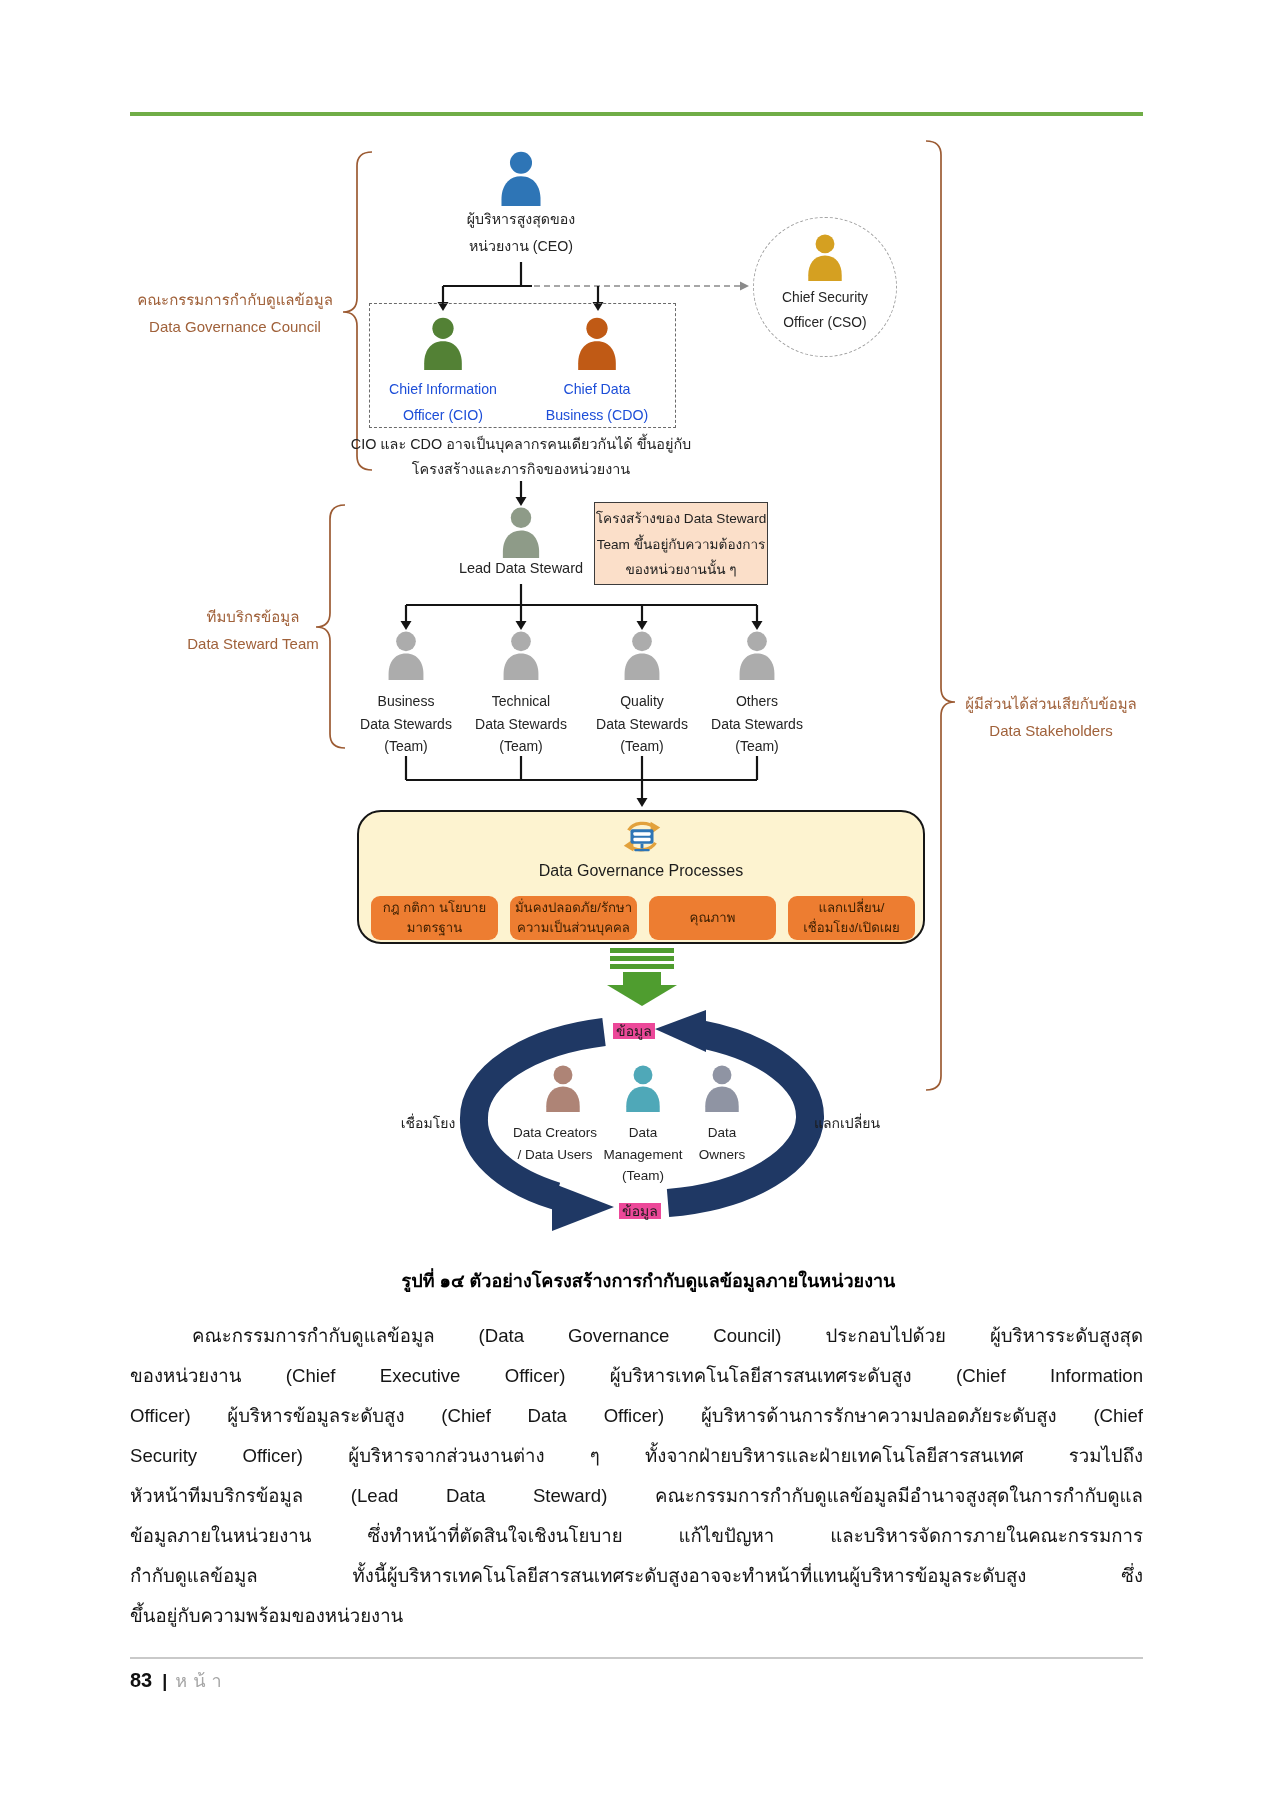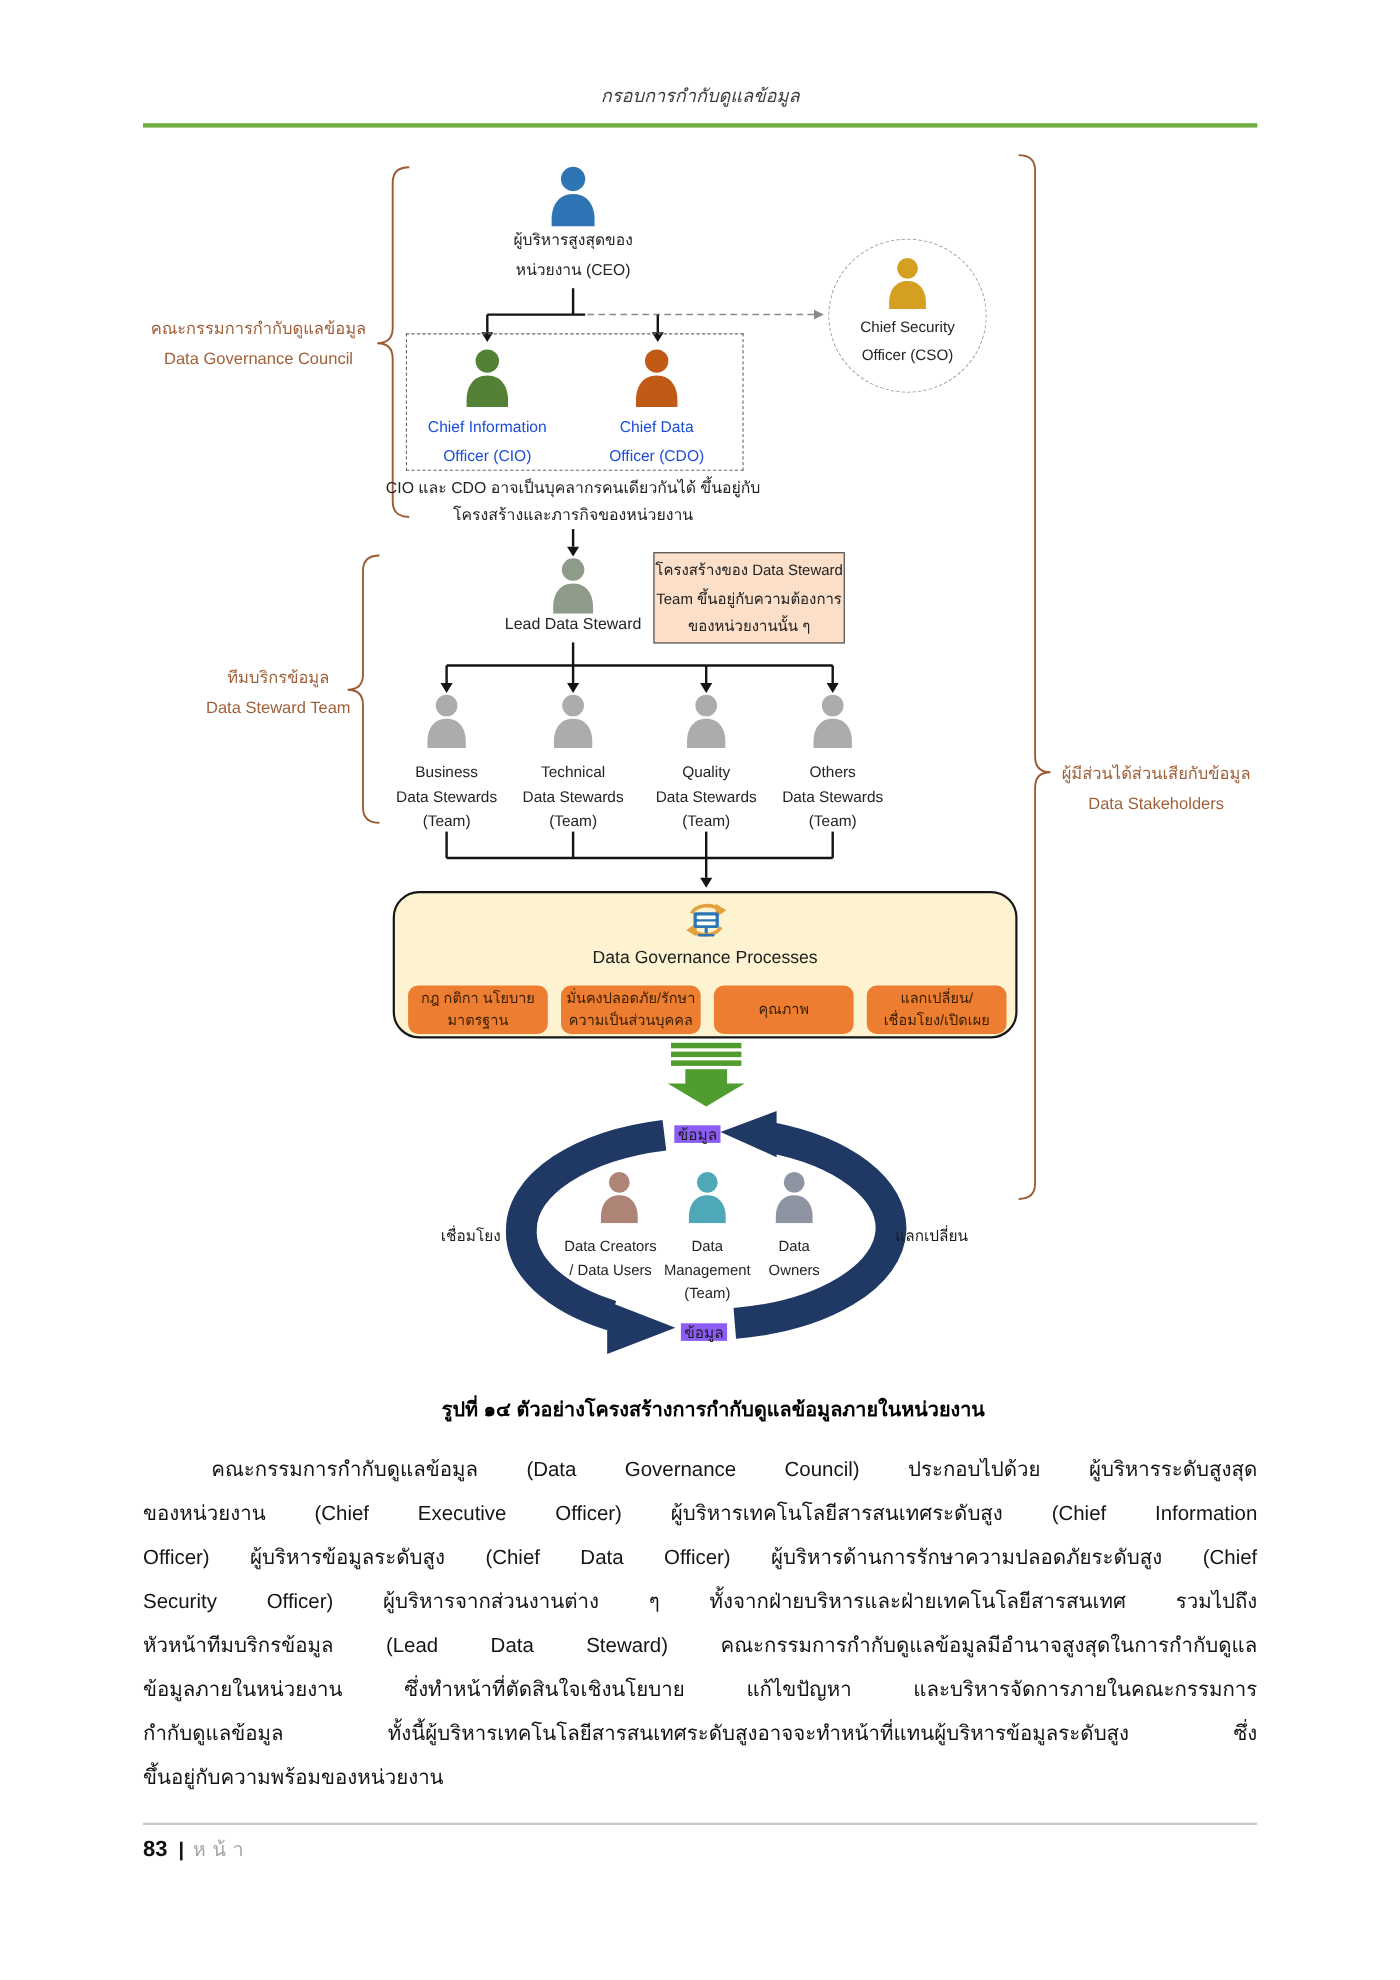"กรอบการกำกับดูแลข้อมูล" div.abs { html: <div>กรอบการกำกับดูแลข้อมูล</div> -> none }
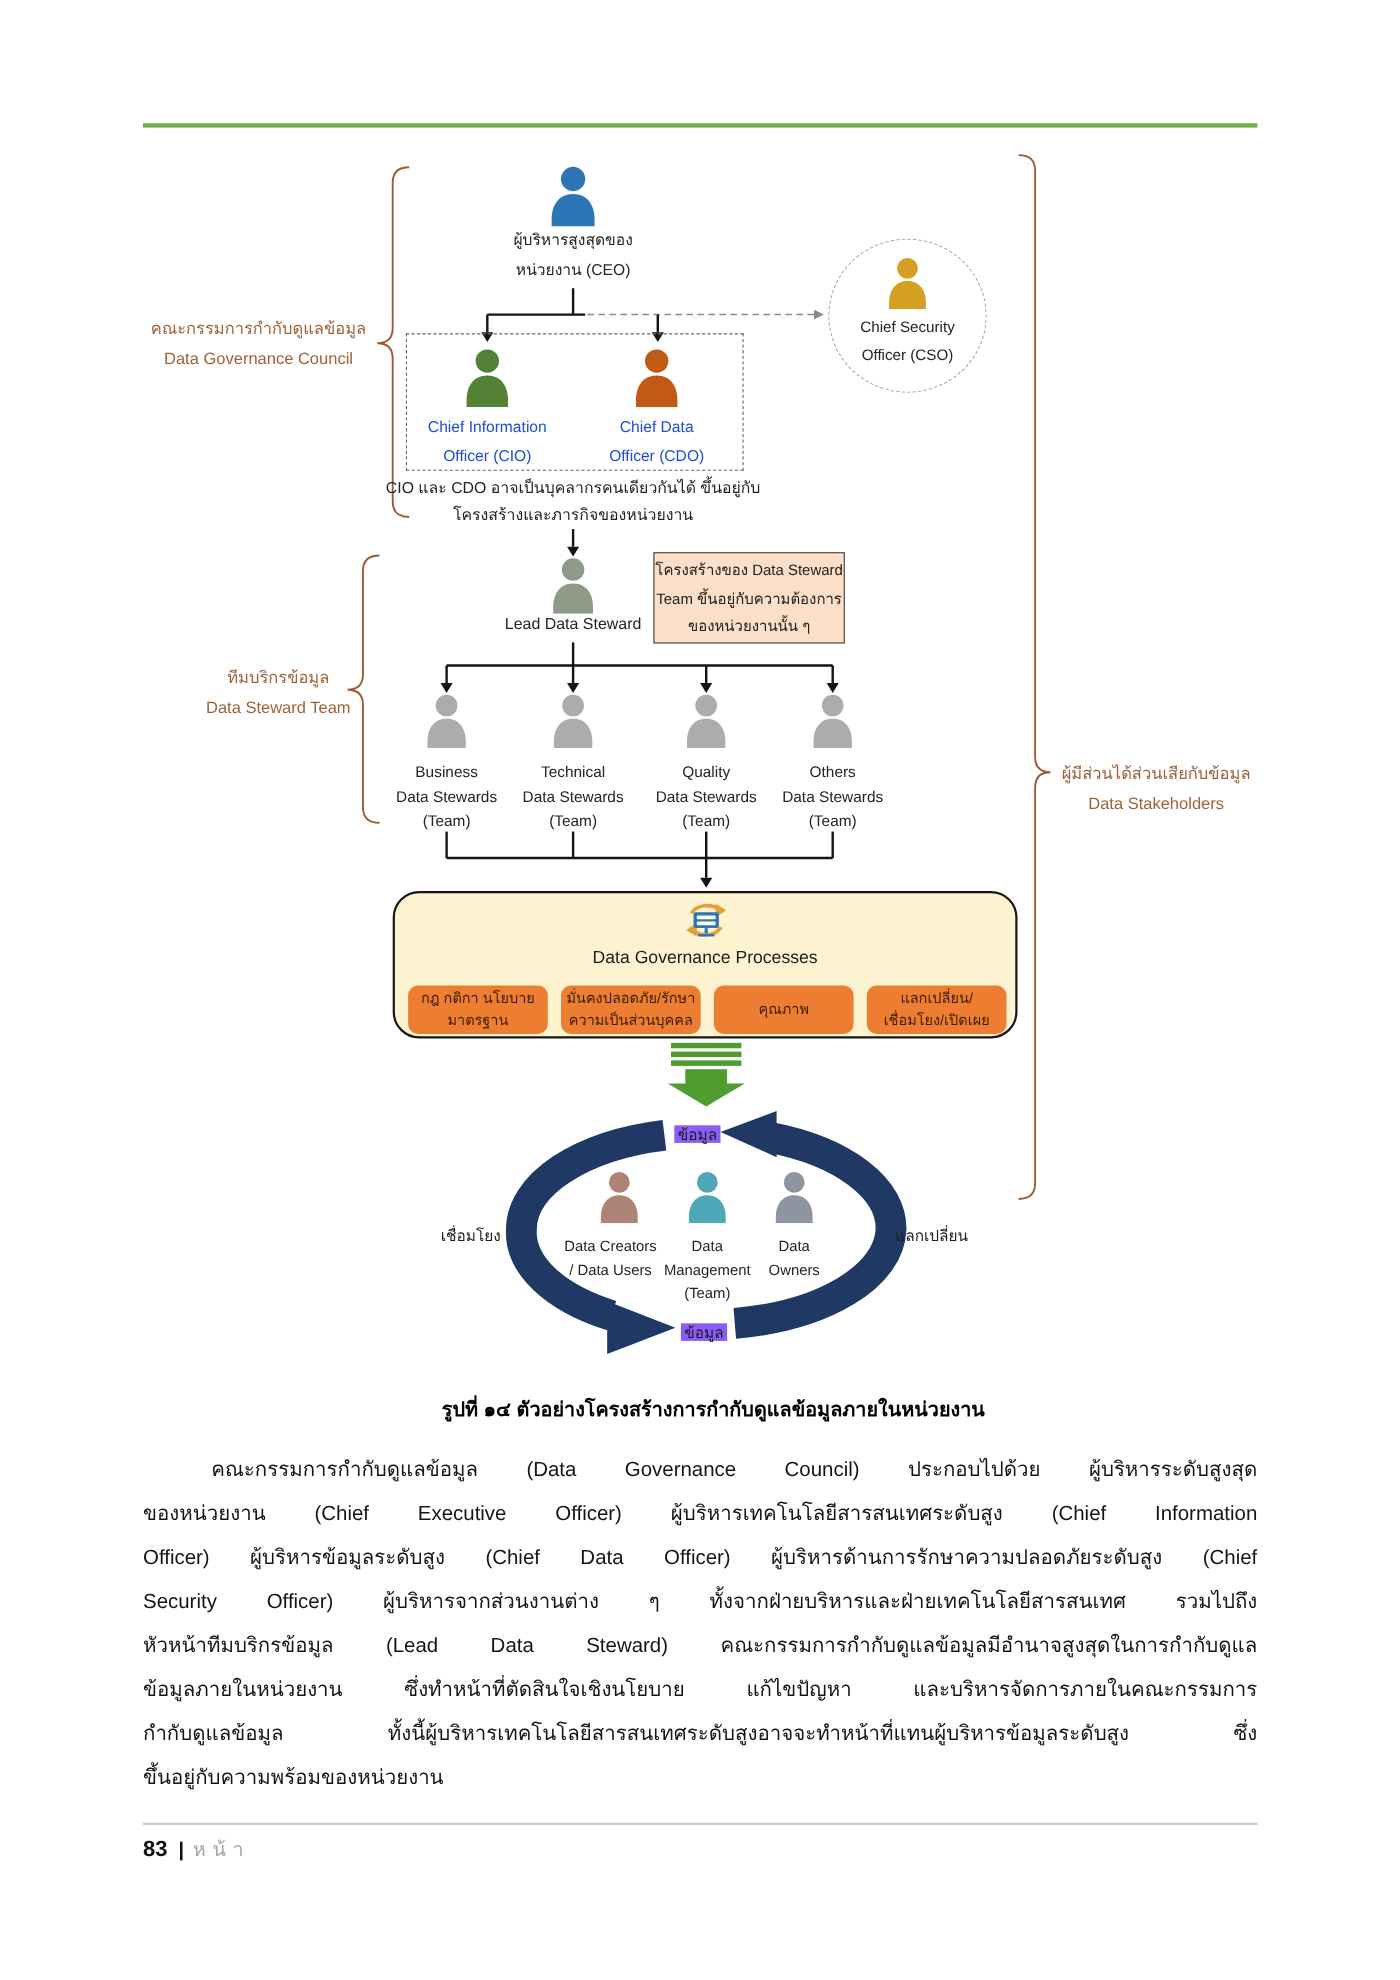"Officer (CDO)" div { text: Officer -> Business }
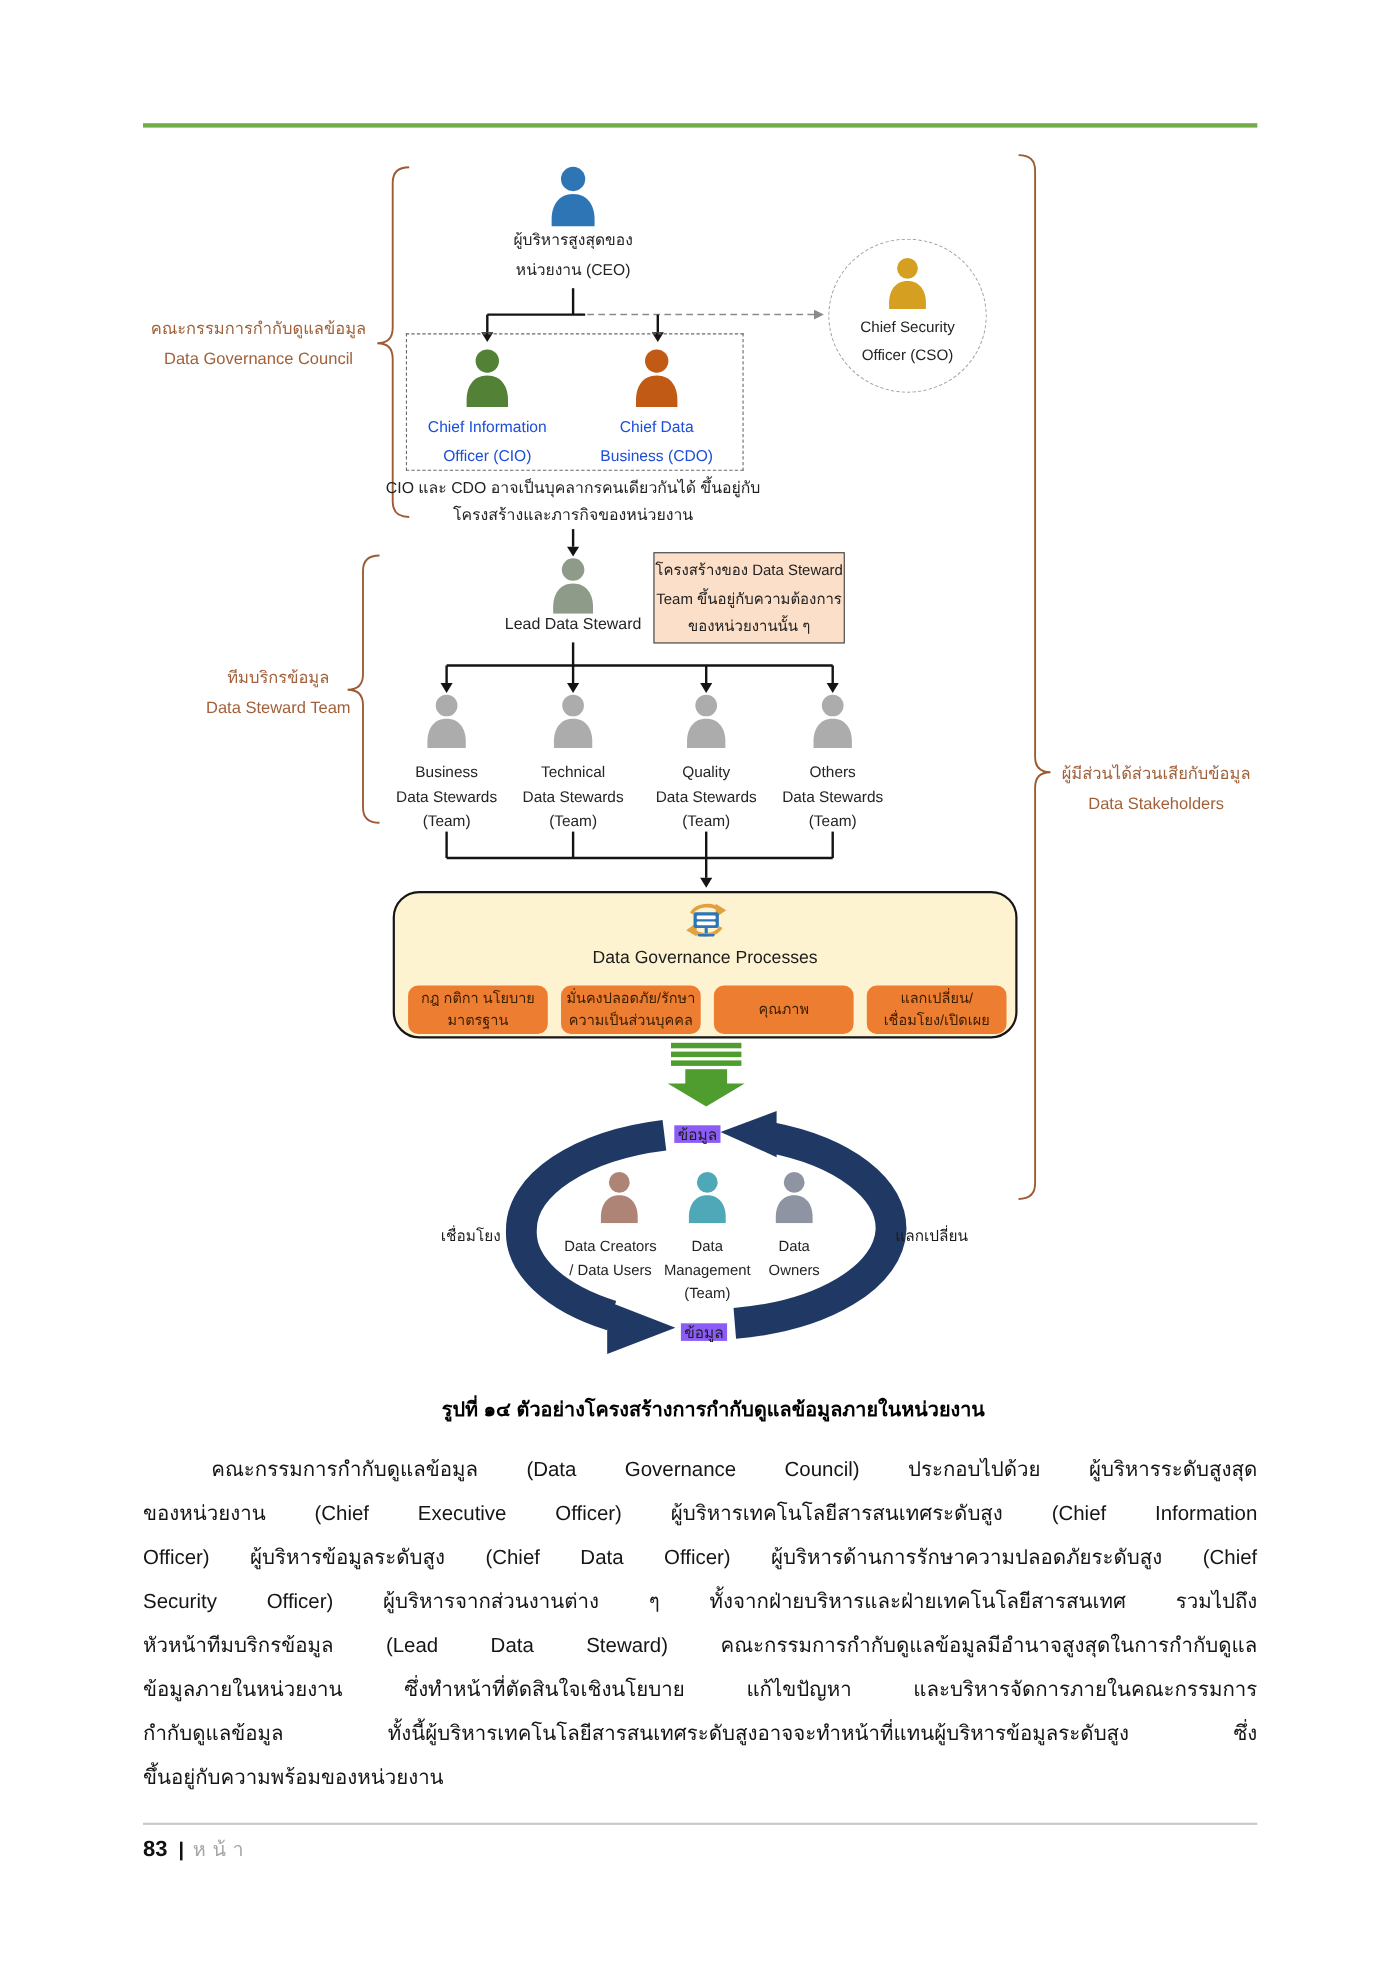"ข้อมูล" .cycle-data { background: #8b5cf6 -> #ec4899 }
